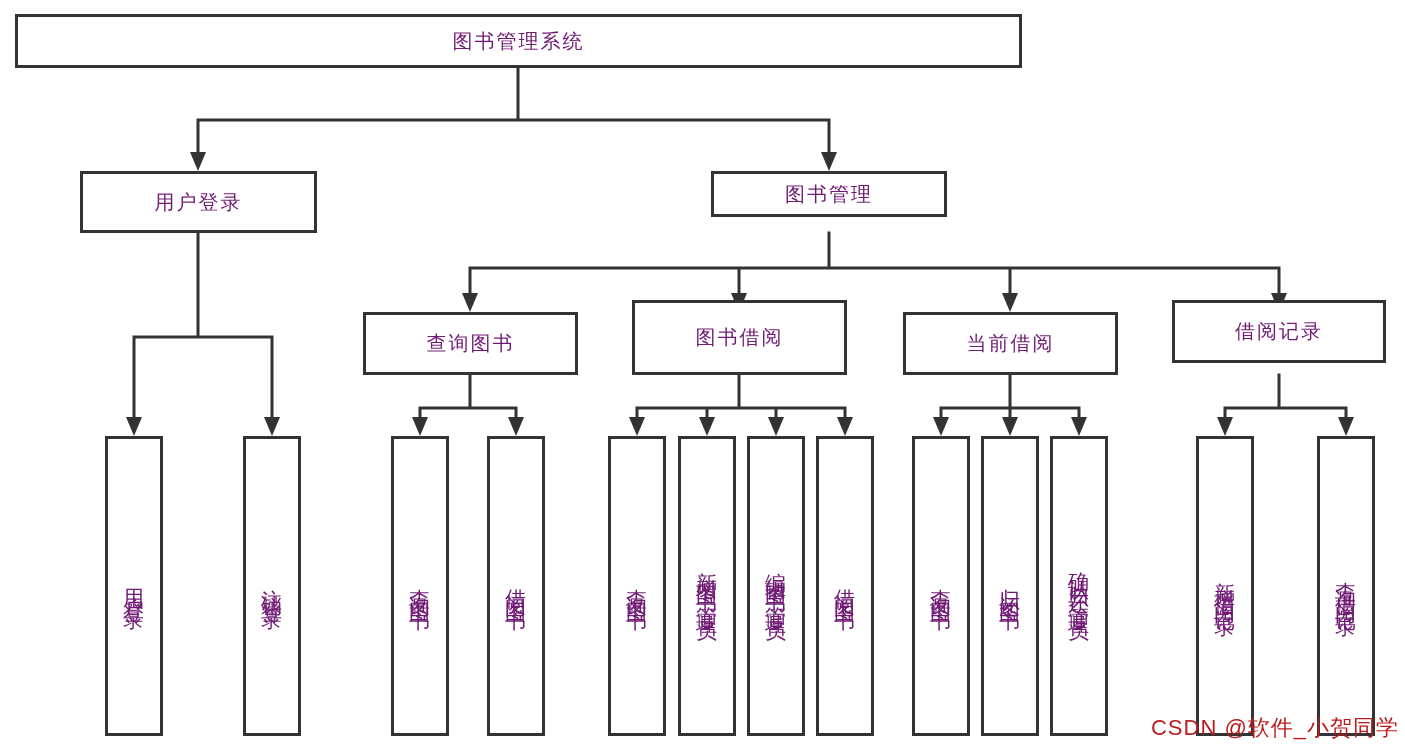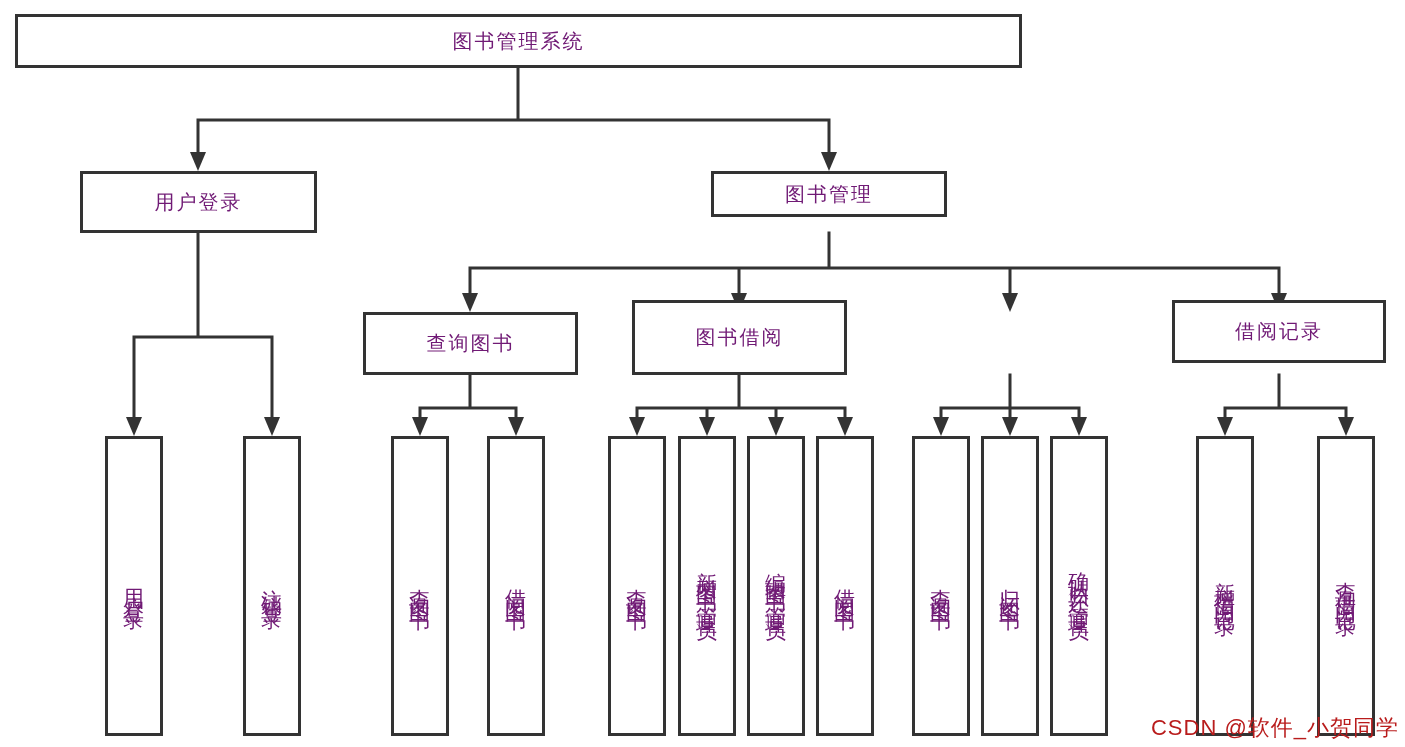"当前借阅" div.box { html: none -> <div> <span>当前借阅</span> </div> }
